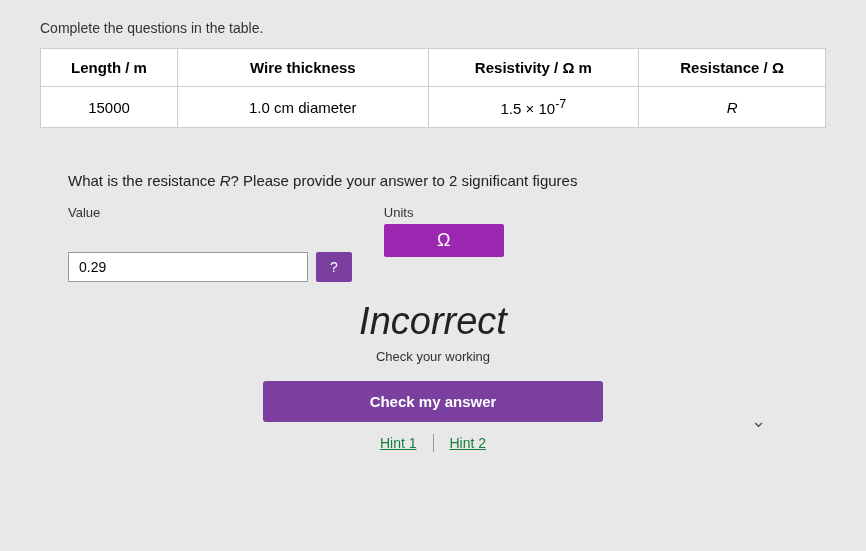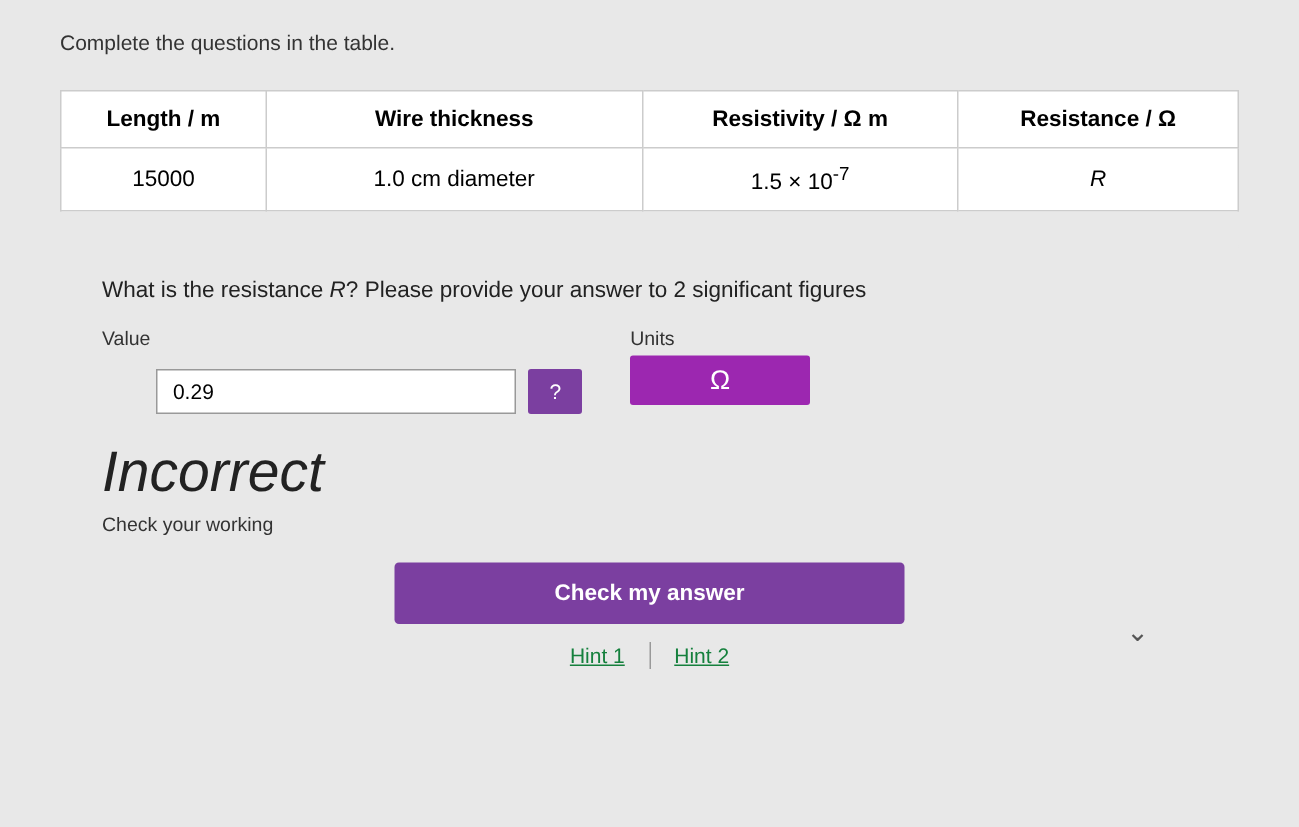"Complete the questions in the" .page-instruction { margin-bottom: 24px -> 12px }
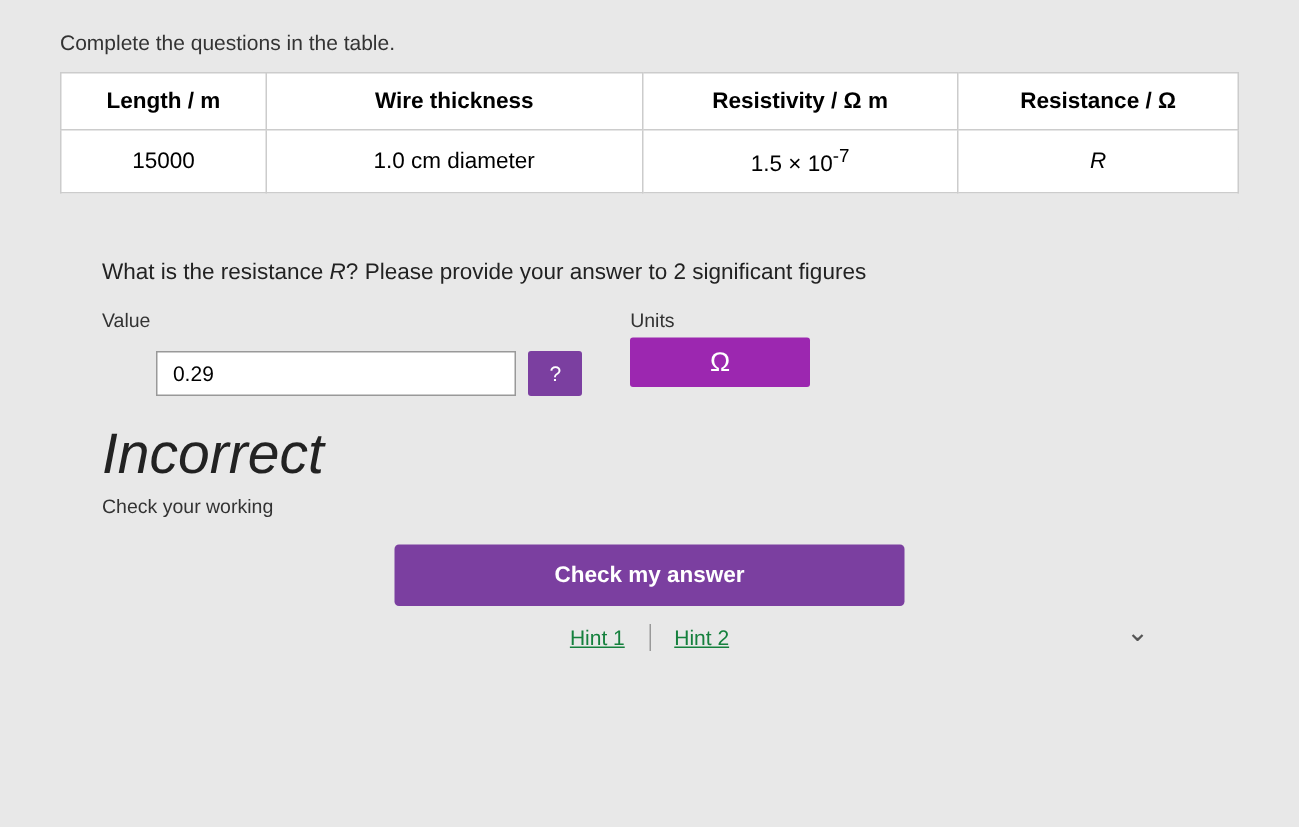"Value" .input-group { flex-direction: none -> column }
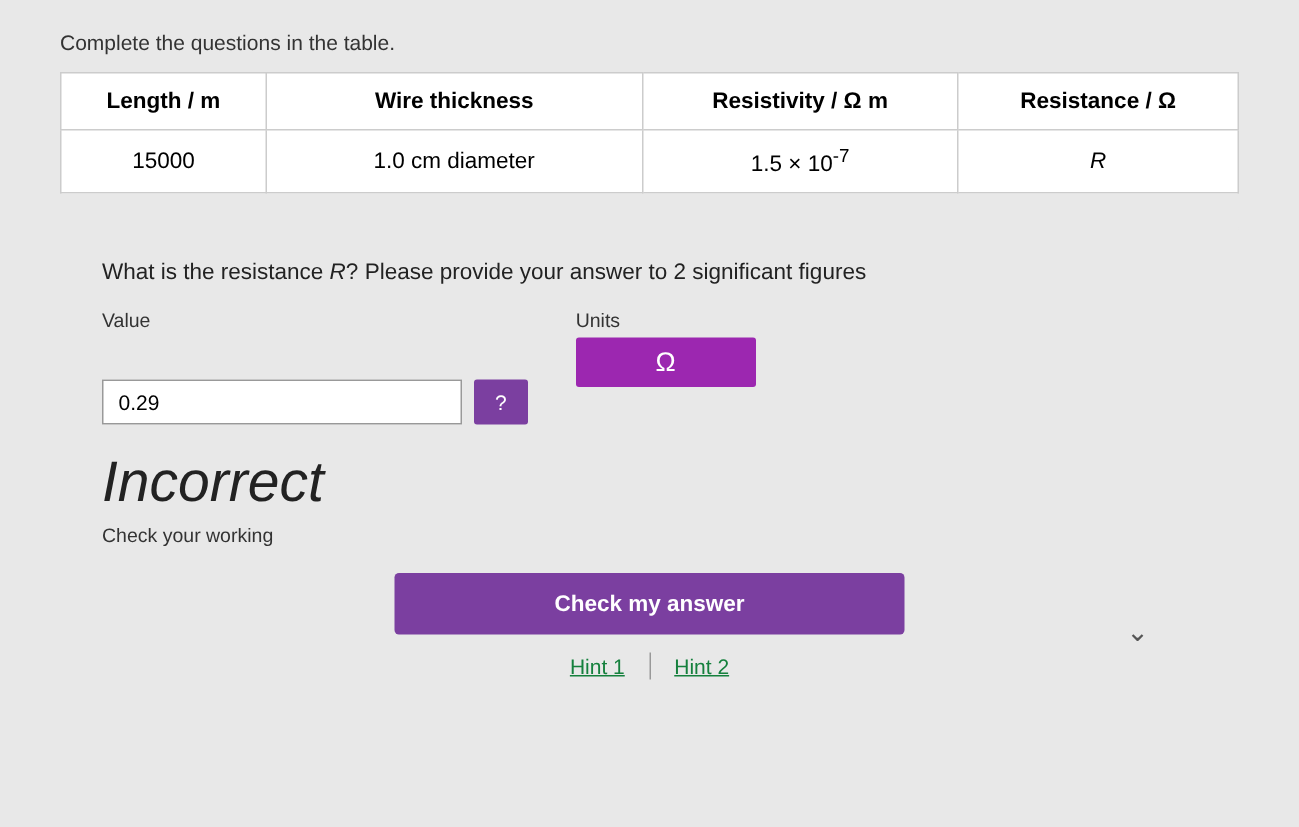"Incorrect" .feedback-area { text-align: left -> center }
